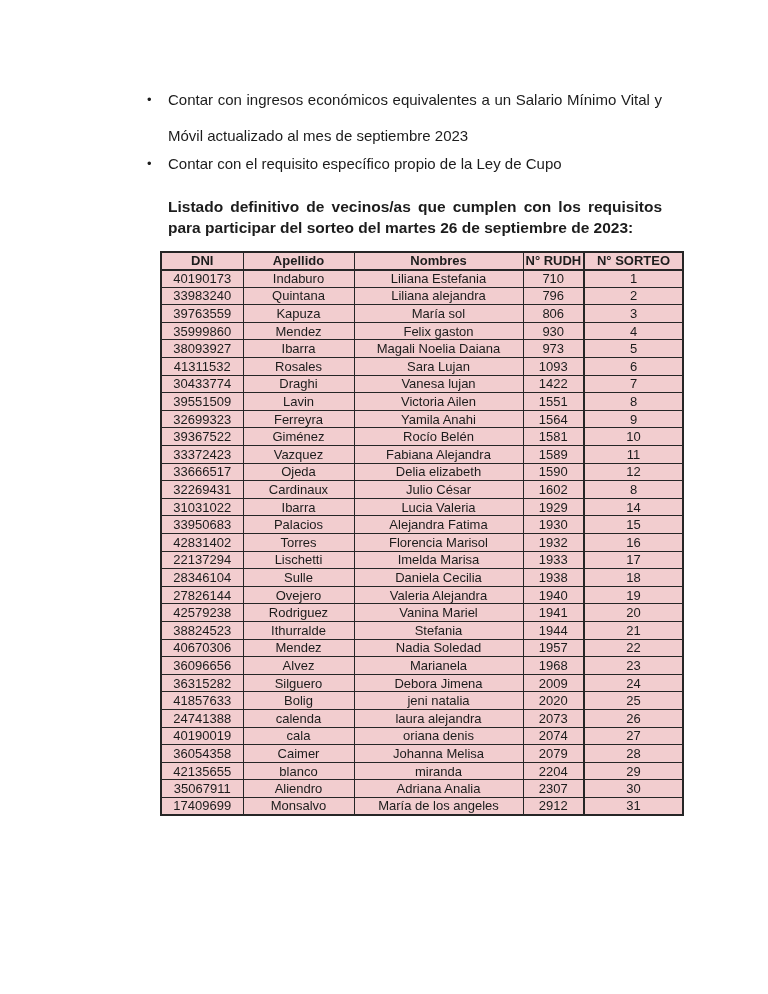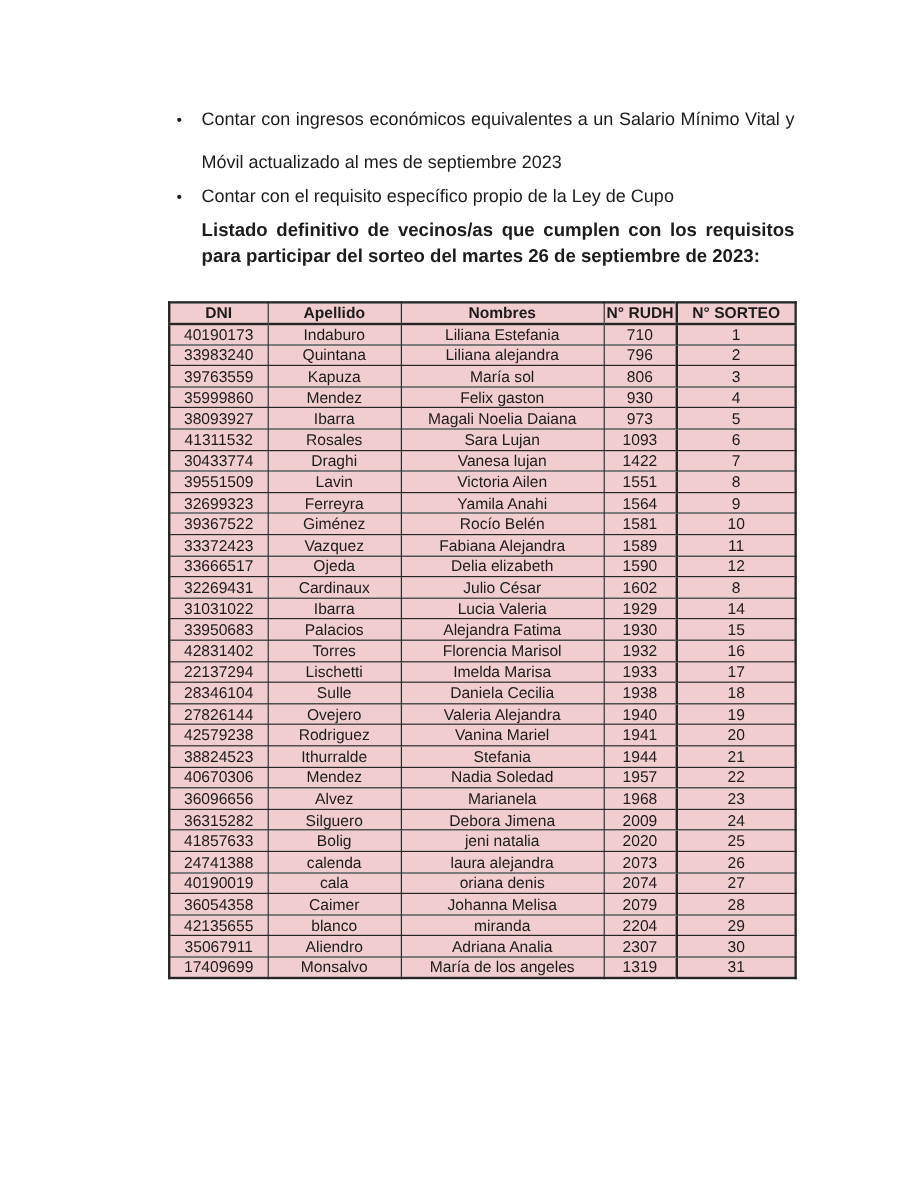"Listado definitivo de vecinos/as que" .heading { margin-top: none -> 14px }
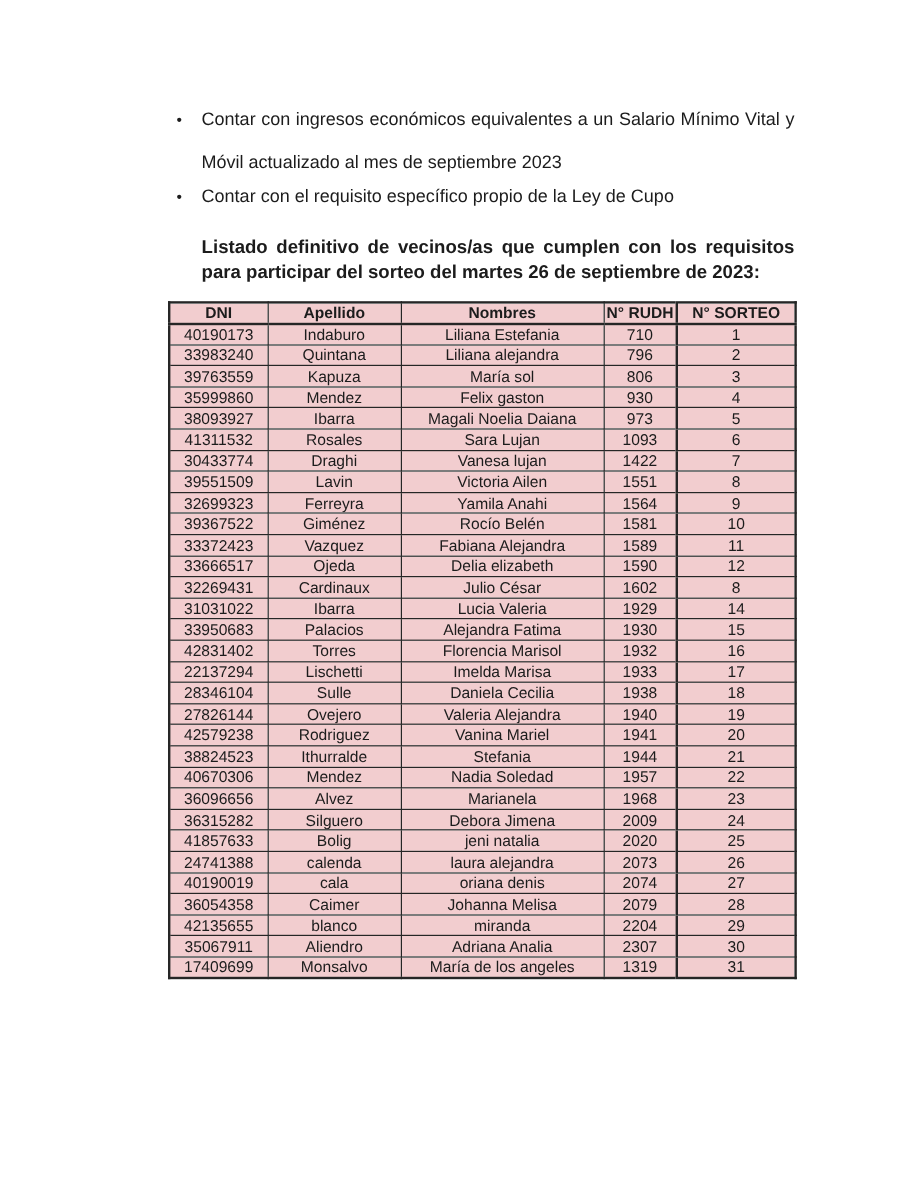"DNI" table.roster { left: 140px -> 160px }
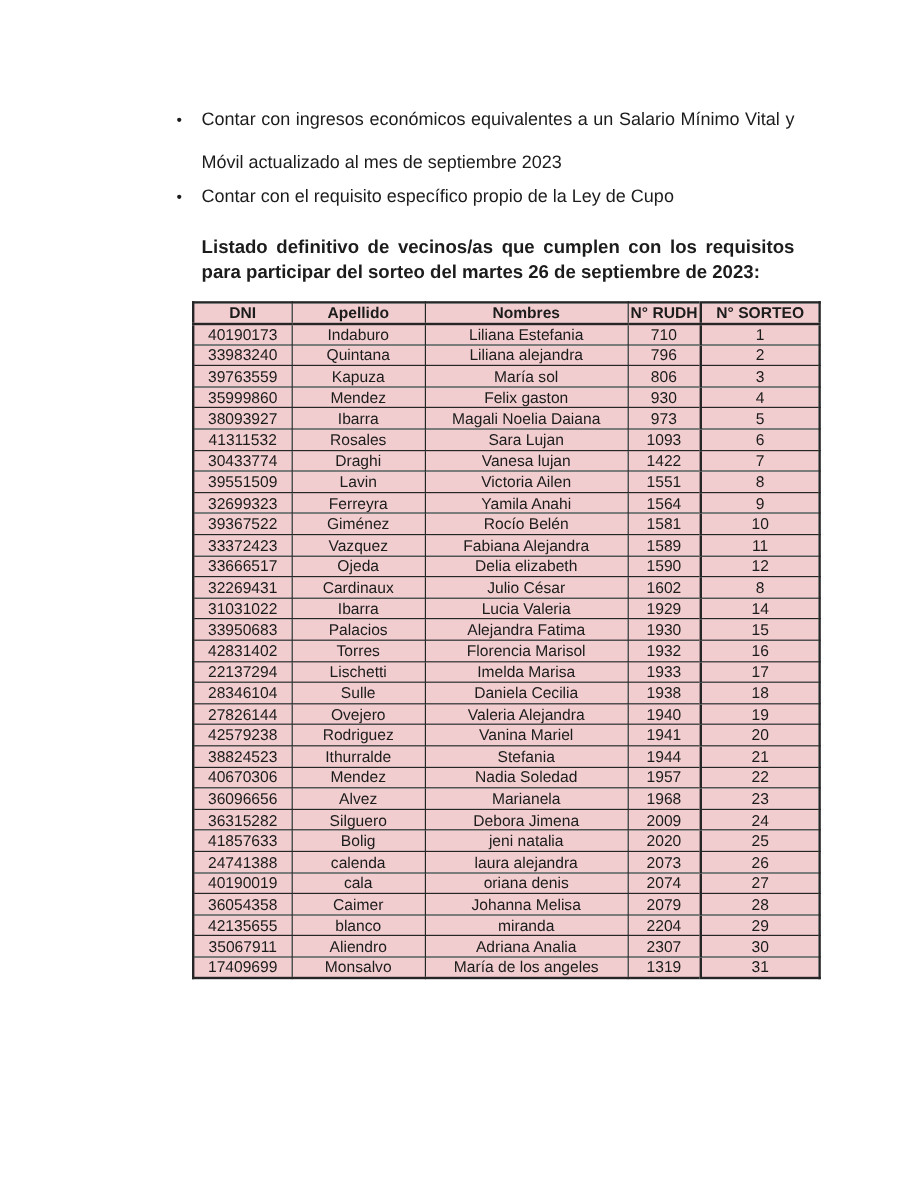"1319" td { text: 1319 -> 2912 }
